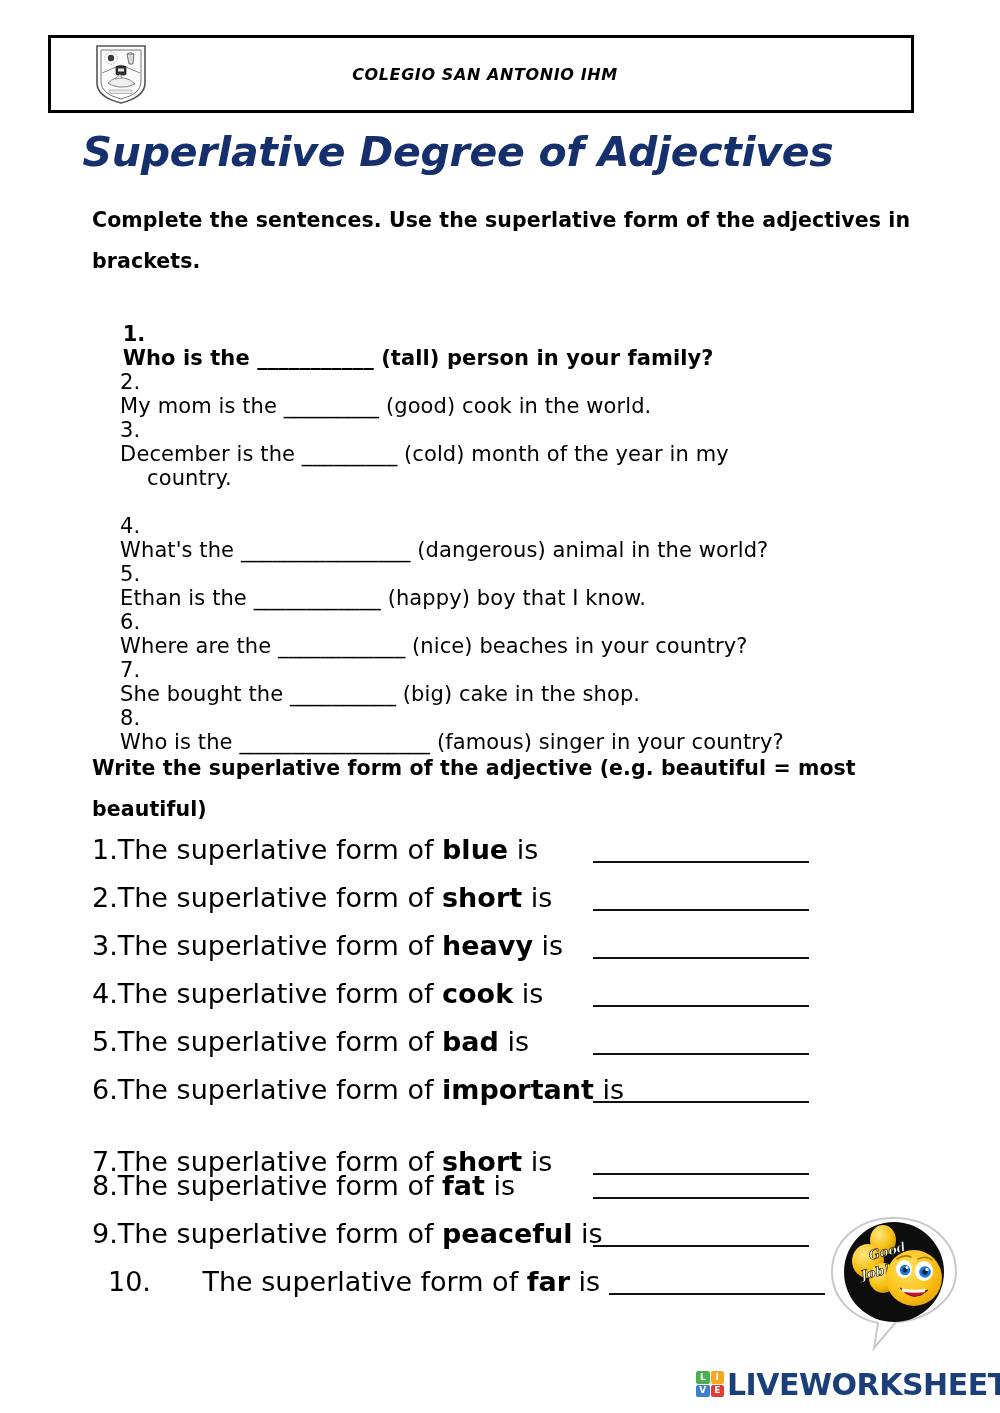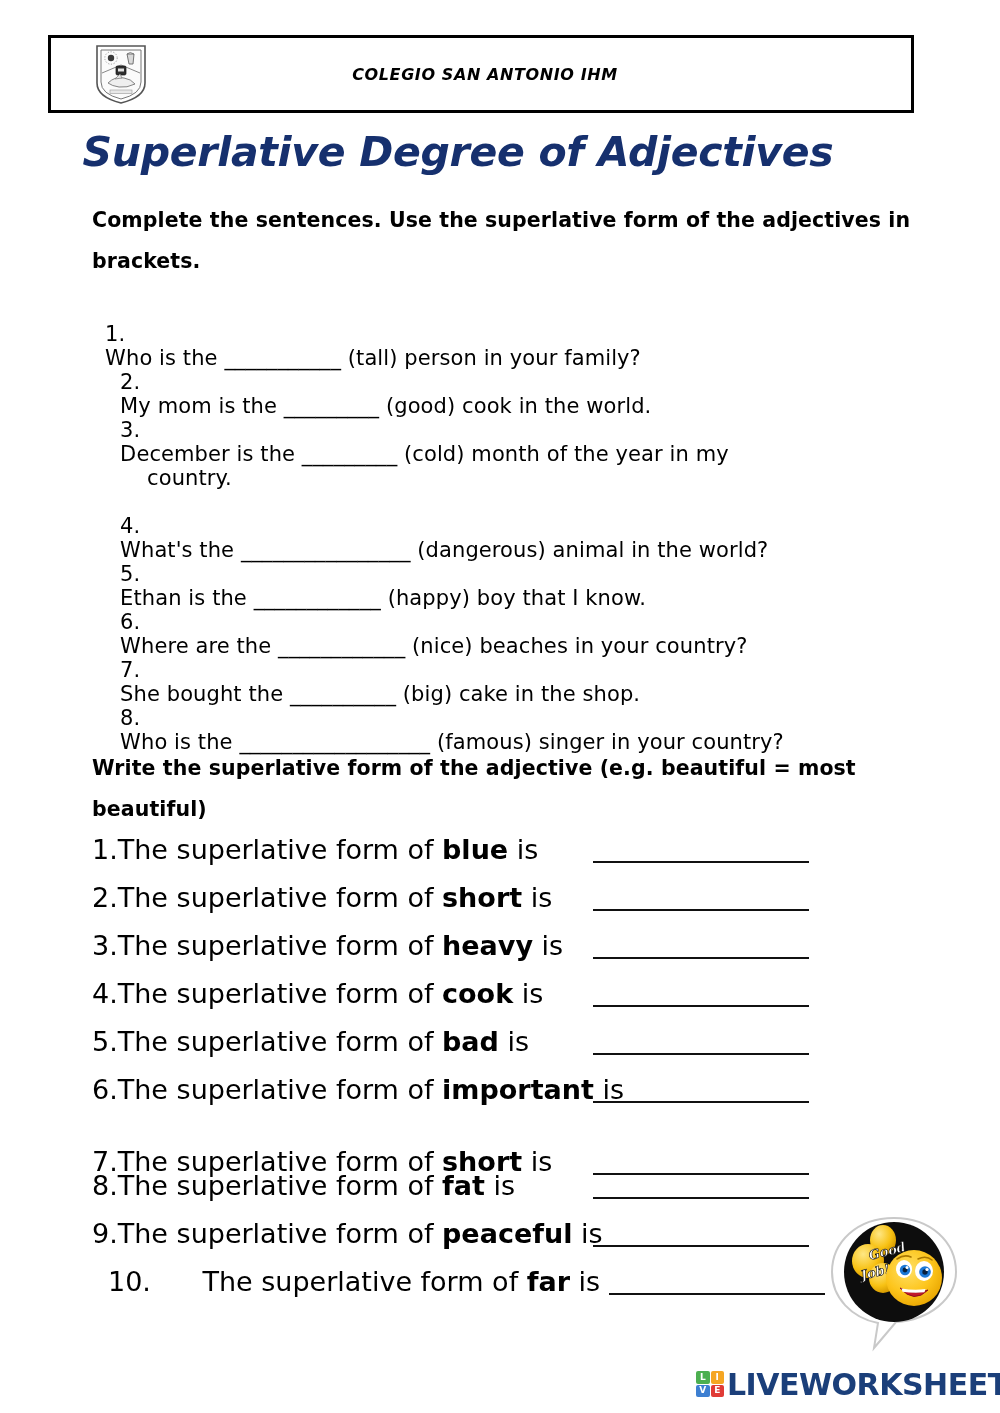"1. Who is the ___________" div.qline { font-weight: none -> bold; left: 78px -> 93px }
